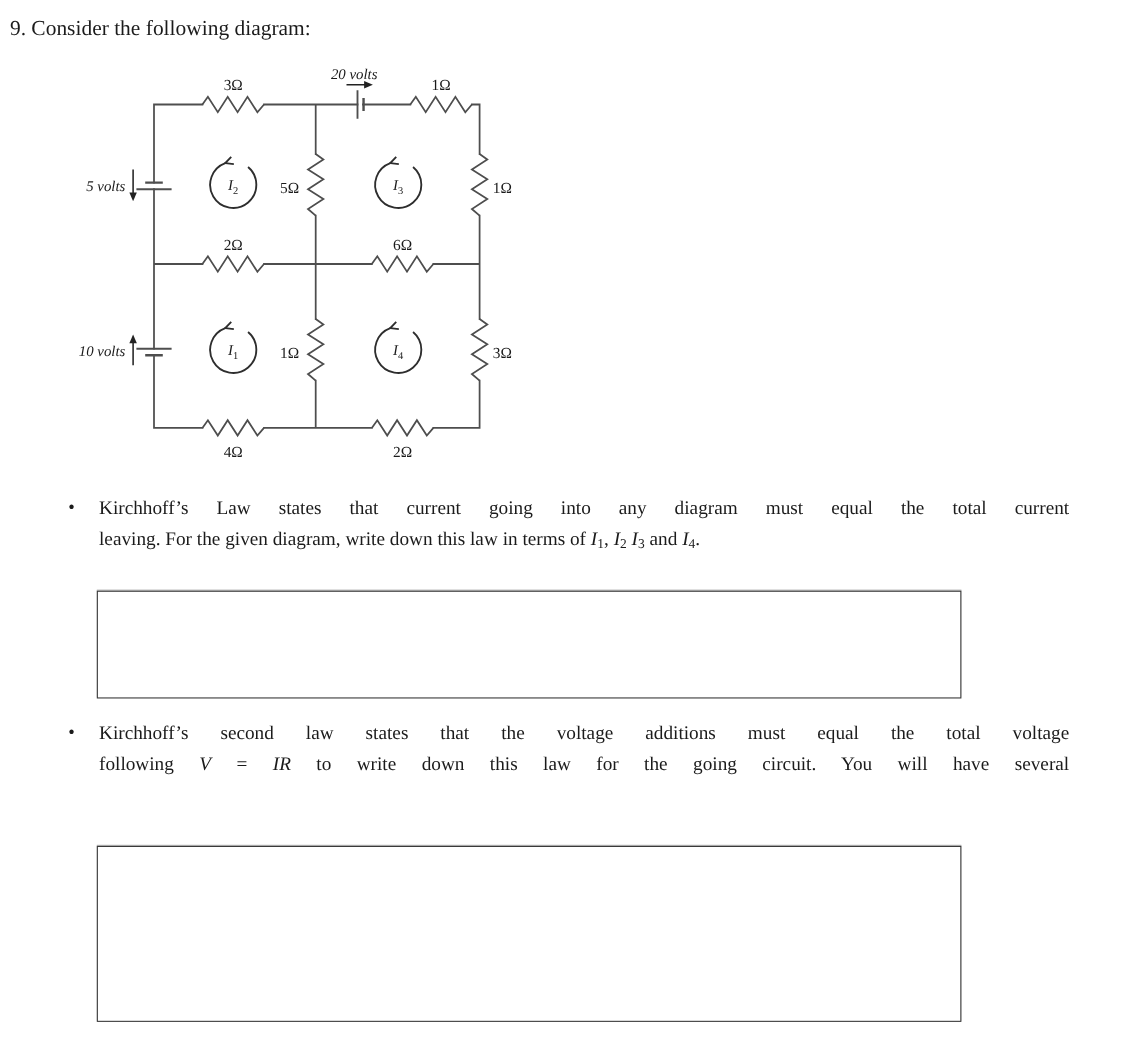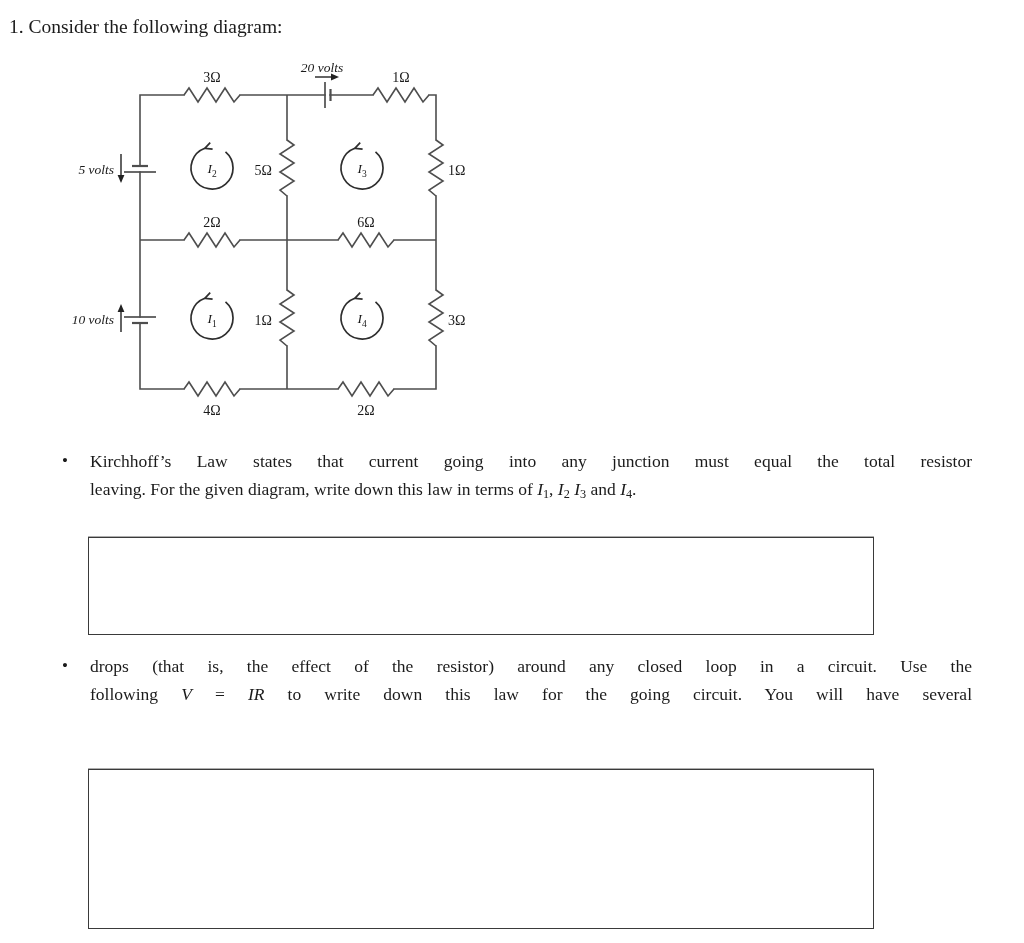"1. Consider the following diagram:" div.abs { text: 1 -> 9 }
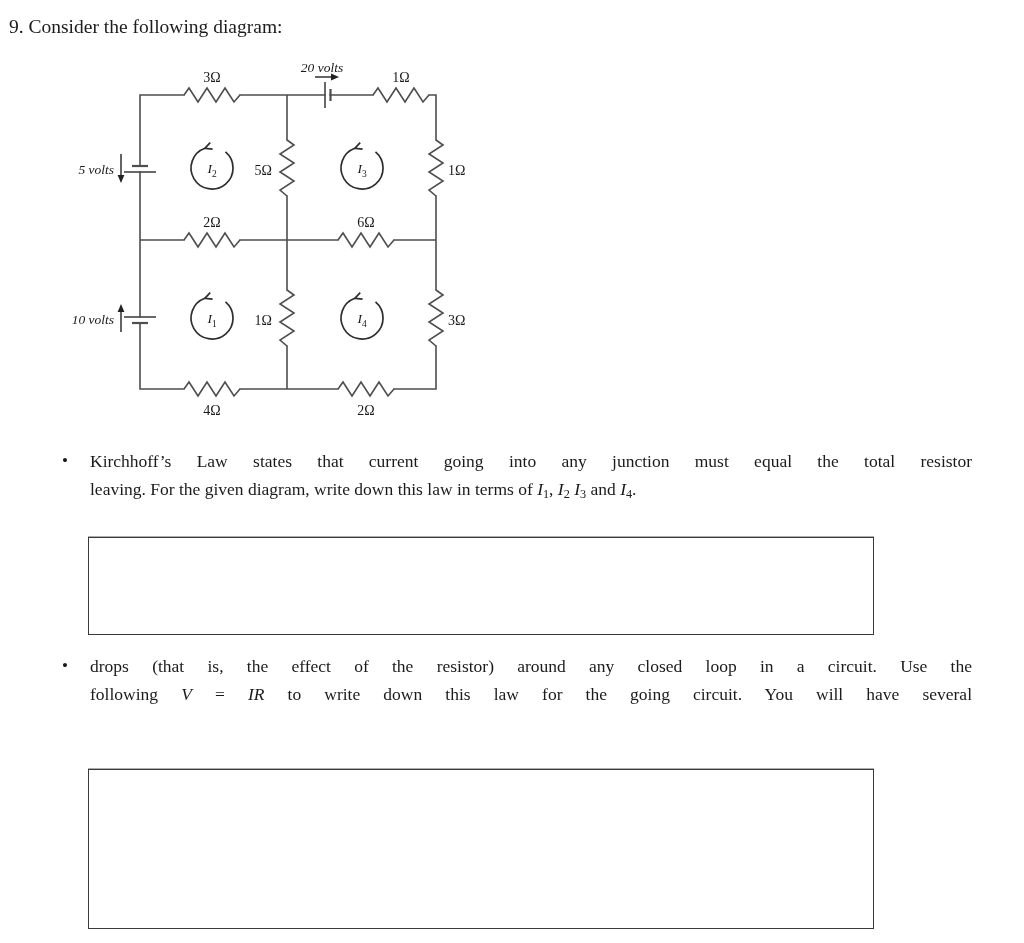"Kirchhoff’s Law states that current" div.tline { text: junction must equal the total resistor -> diagram must equal the total current }
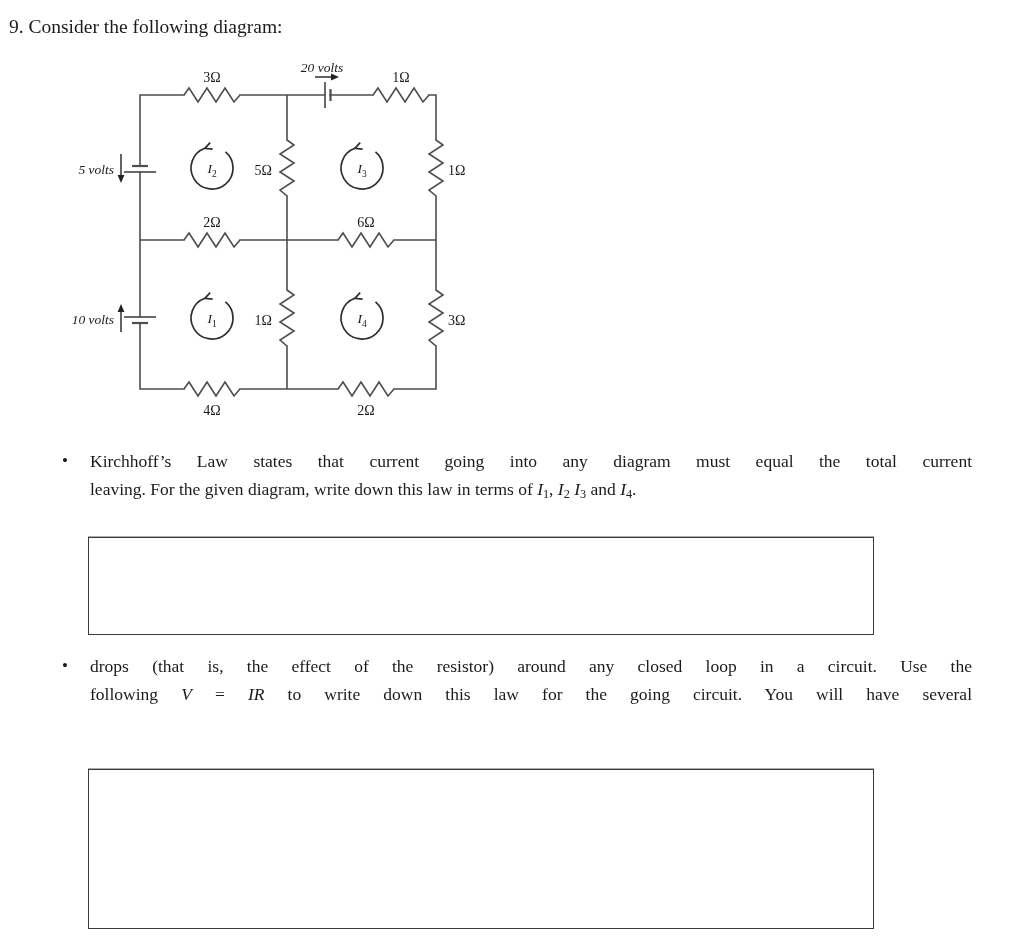"Kirchhoff’s second law states that" div.tline { html: none -> <div>Kirchhoff’s second law states that the voltage additions must equal the total voltage</div> }
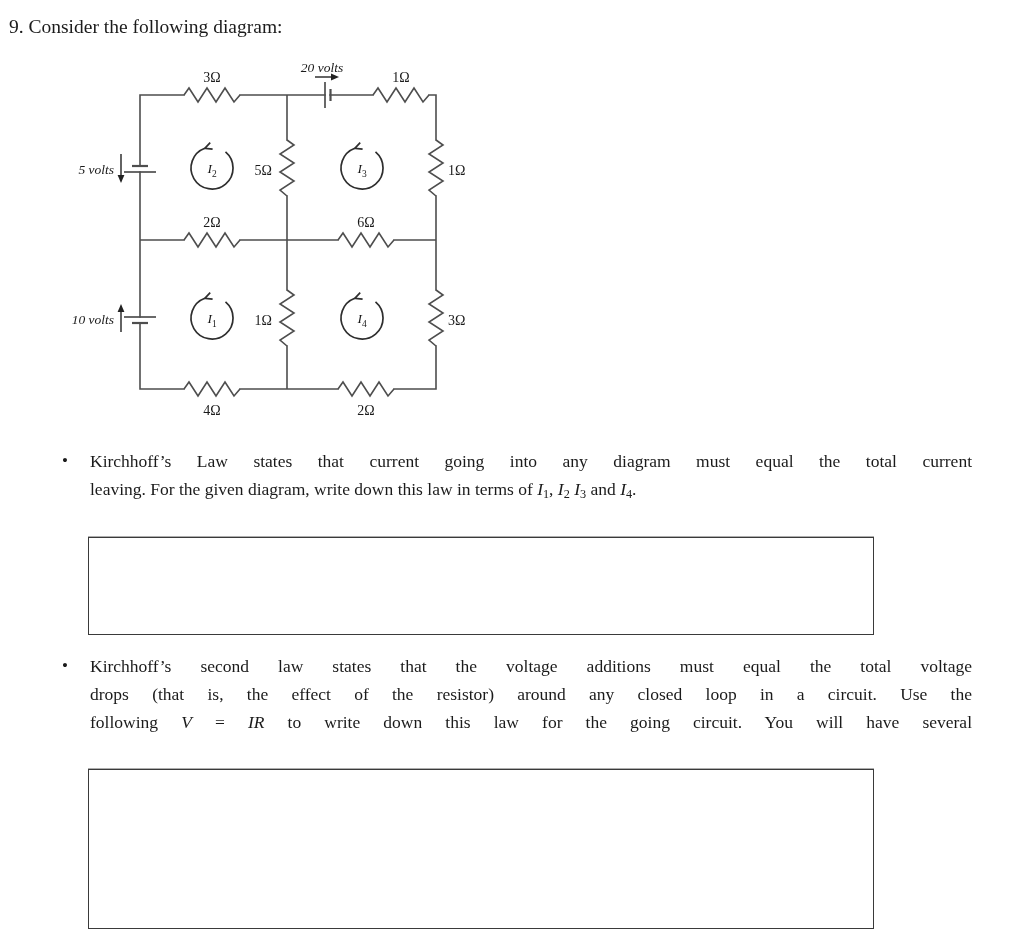"drops (that is, the effect" div.tline { html: <div>drops (that is, the effect of the resistor) around any closed loop in a circuit. Use the</div> -> none }
